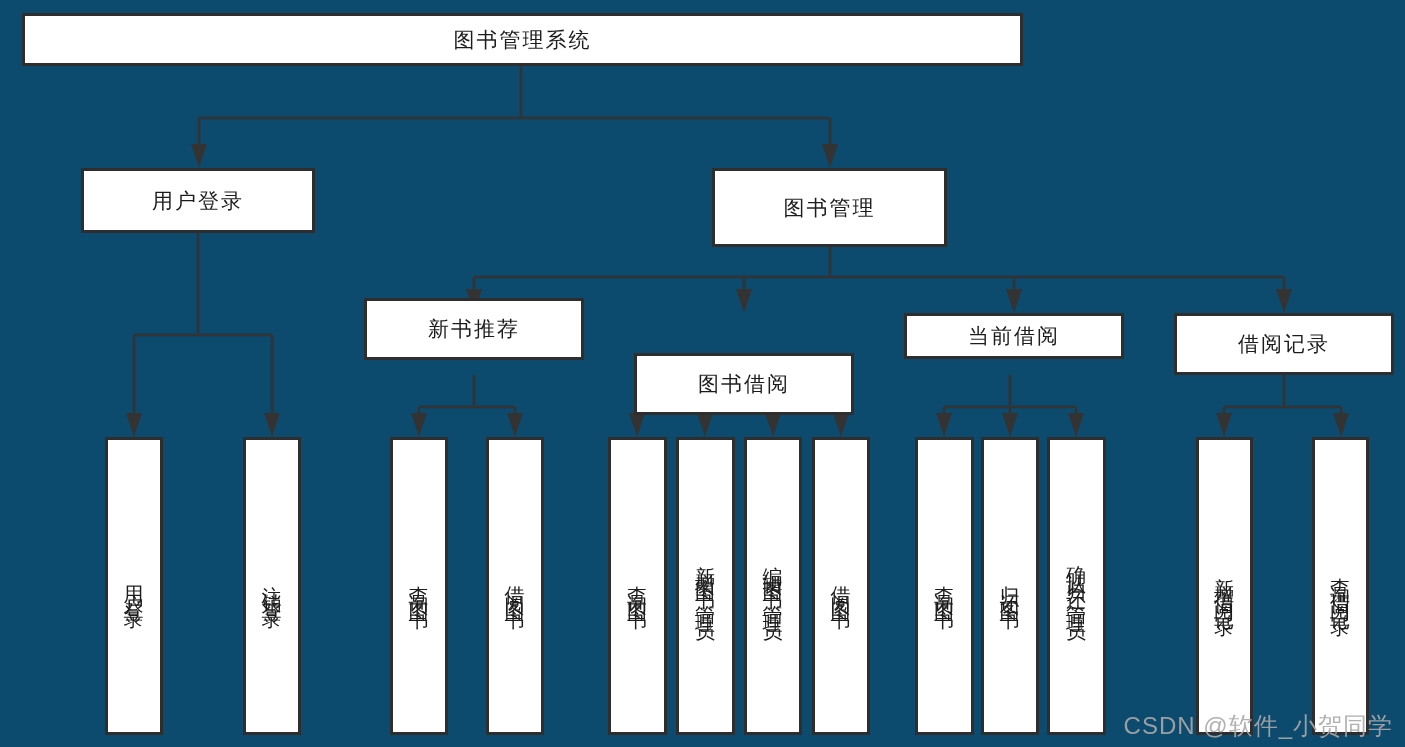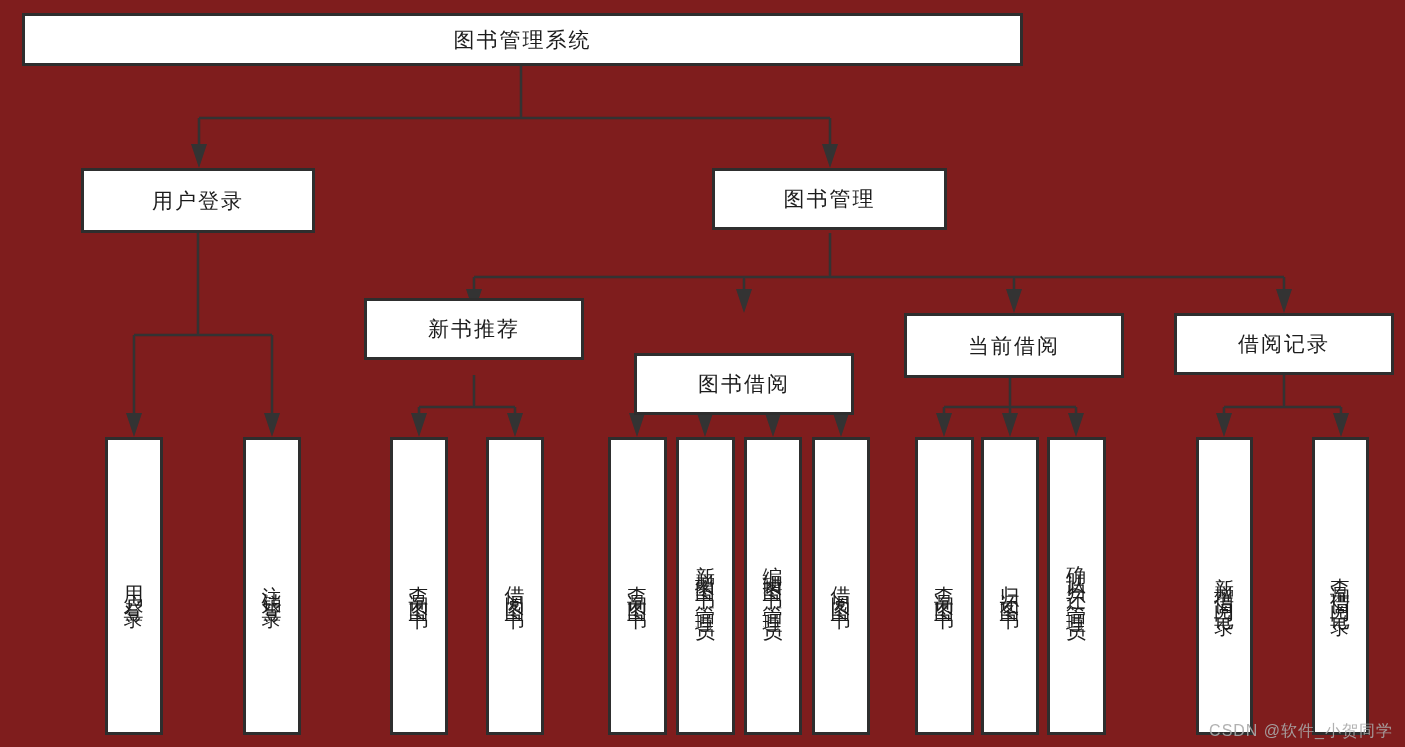"图书管理系统" .stage { background: #7f1d1d -> #0c4a6e }
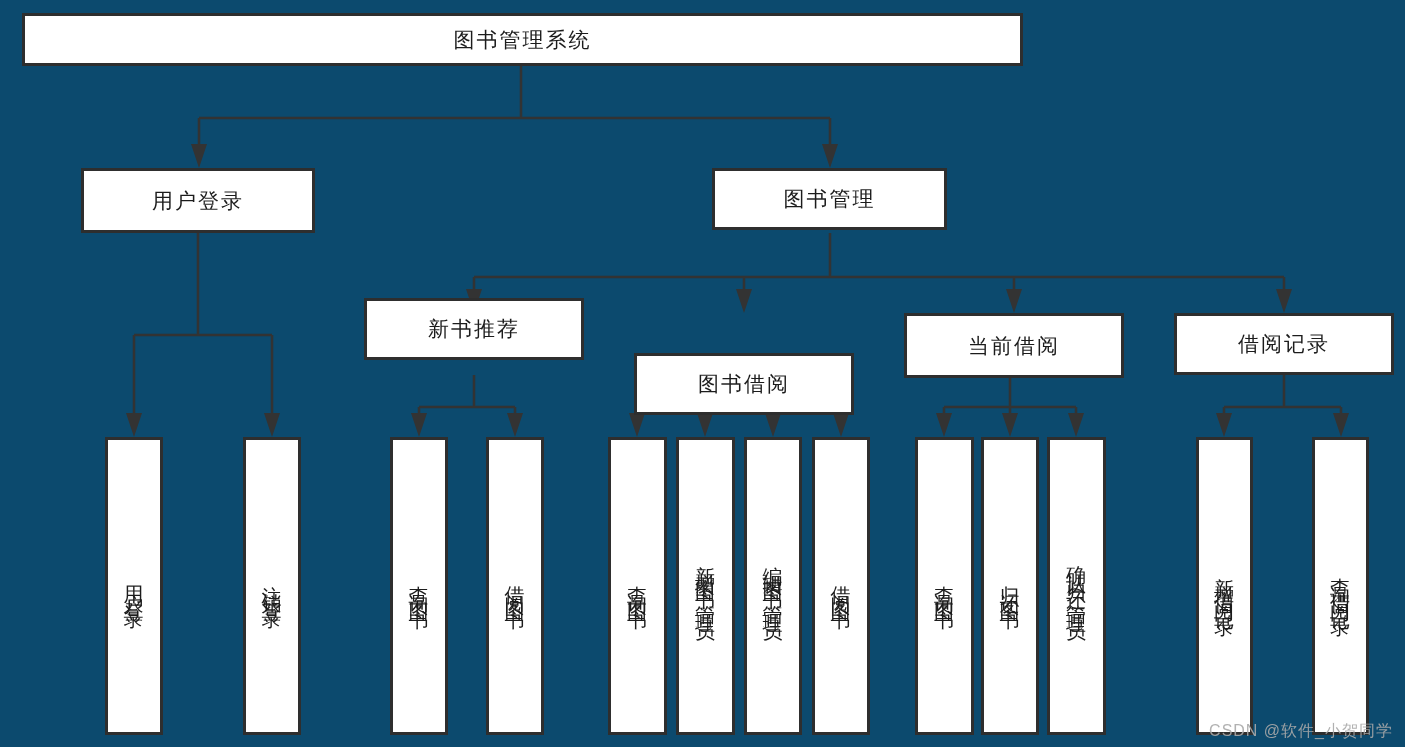"图书管理" div.node { height: 62px -> 79px }
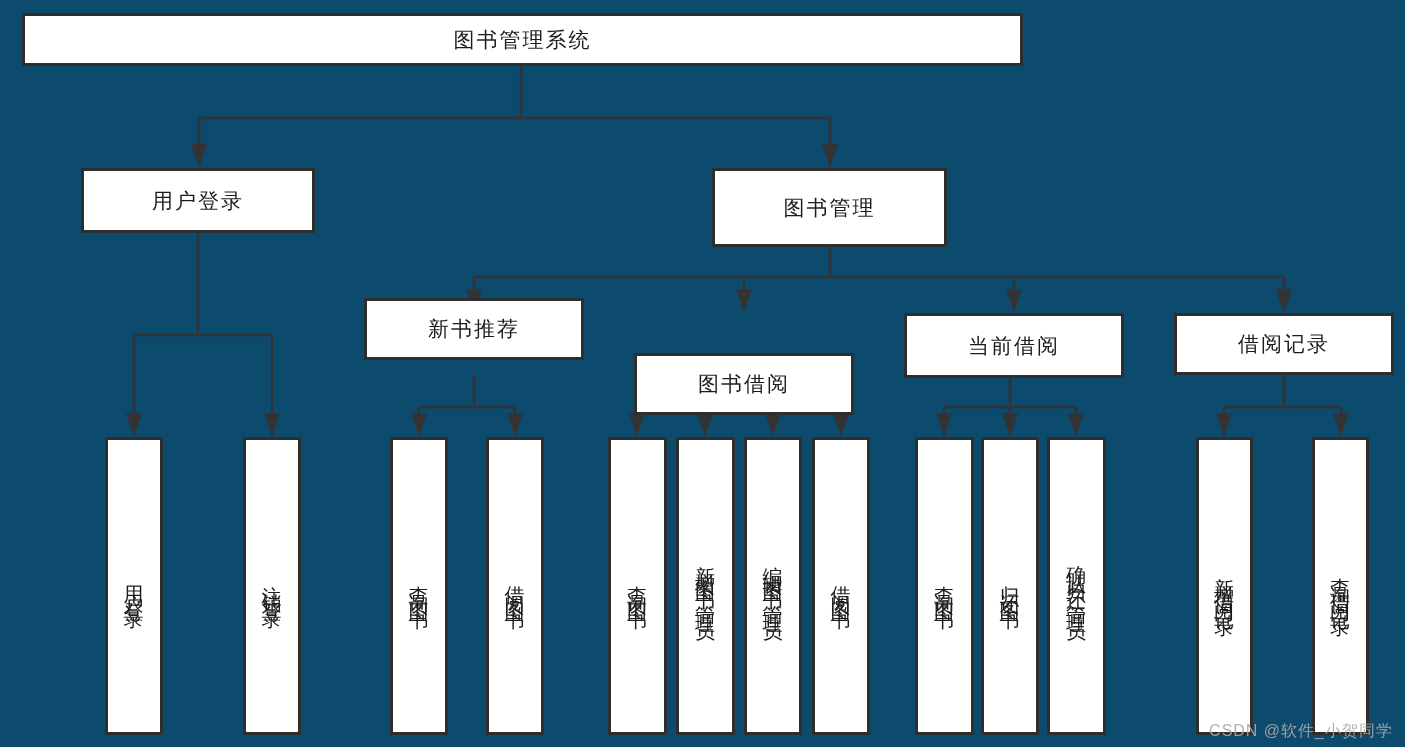"当前借阅" div.node { height: 65px -> 46px }
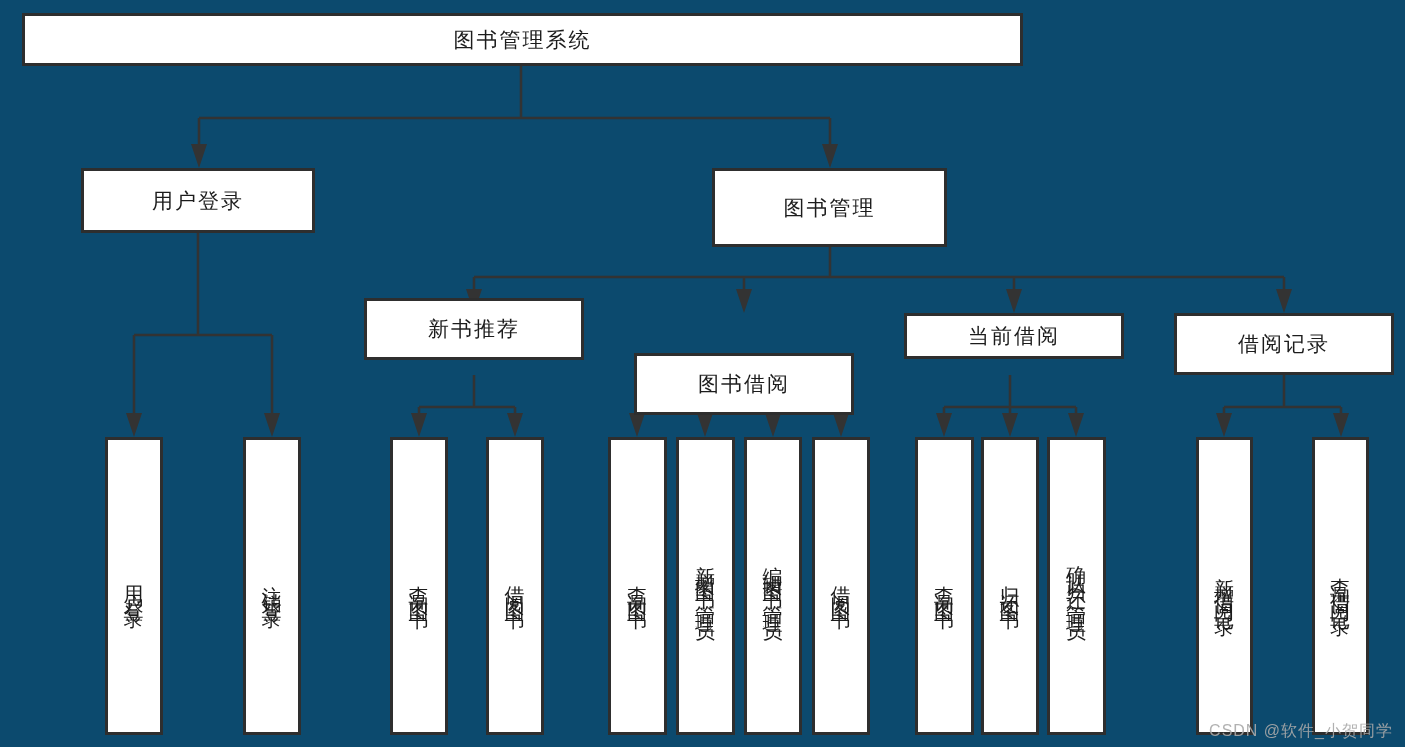"CSDN @软件_小贺同学" .watermark { font-size: 16px -> 24px }
